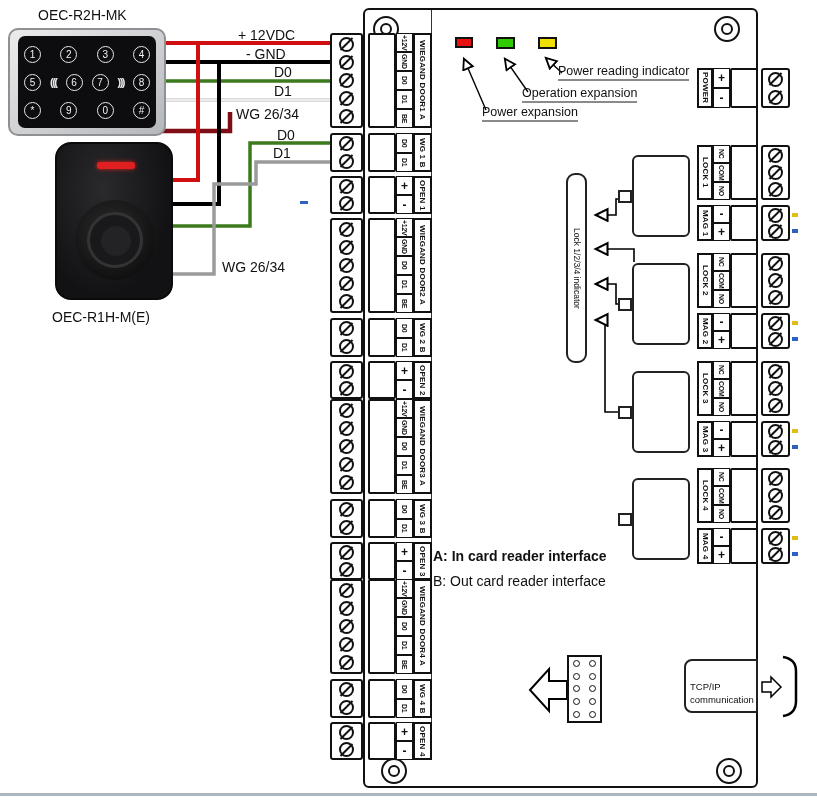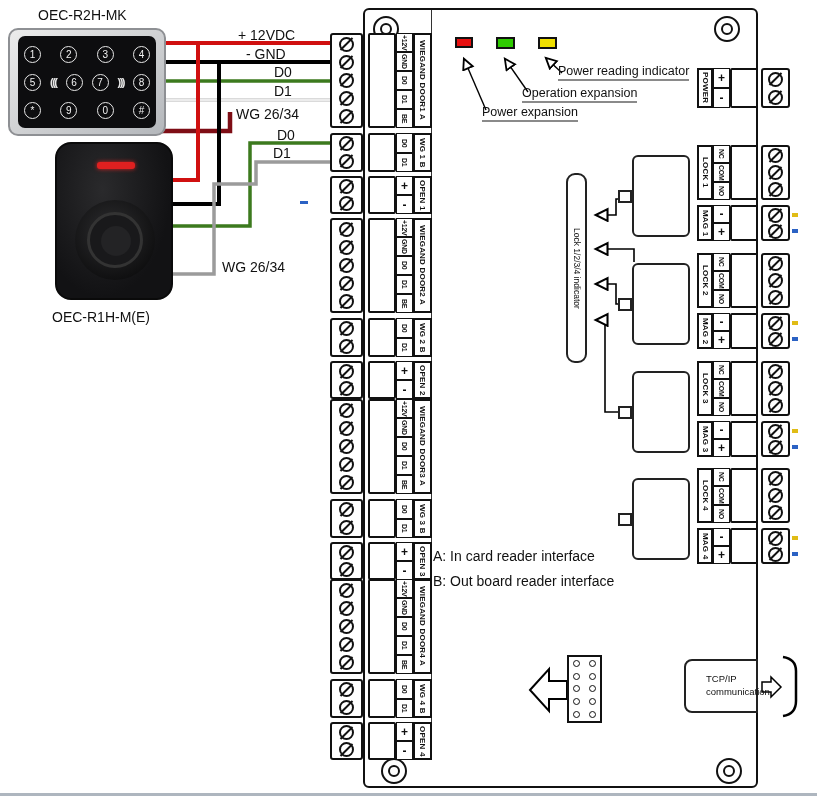"A: In card reader interface" div.note { font-weight: none -> bold }
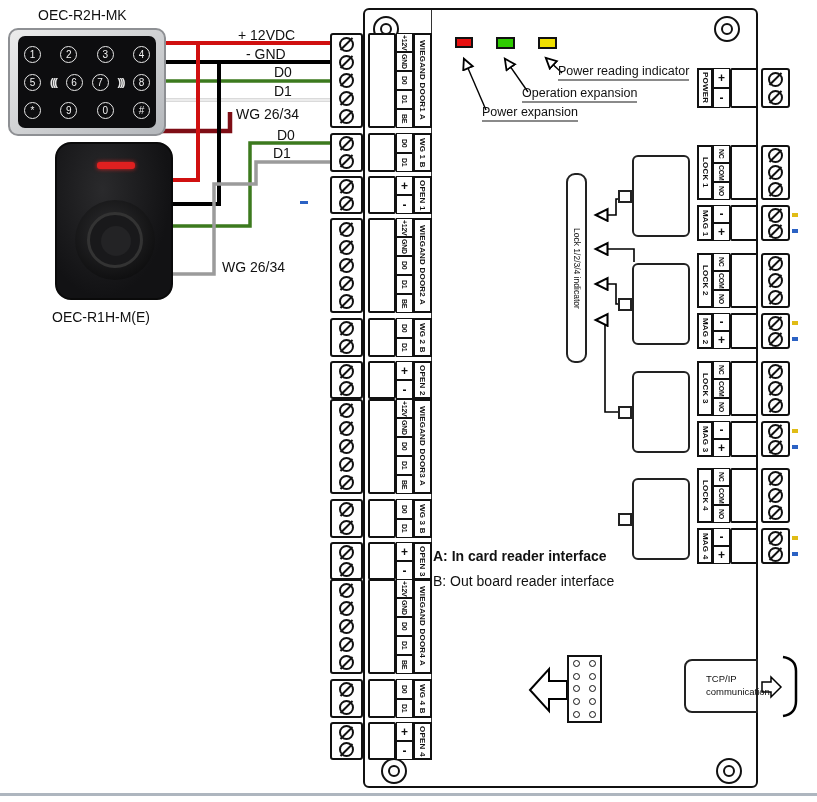"B: Out board reader interface" div.note { text: board -> card }
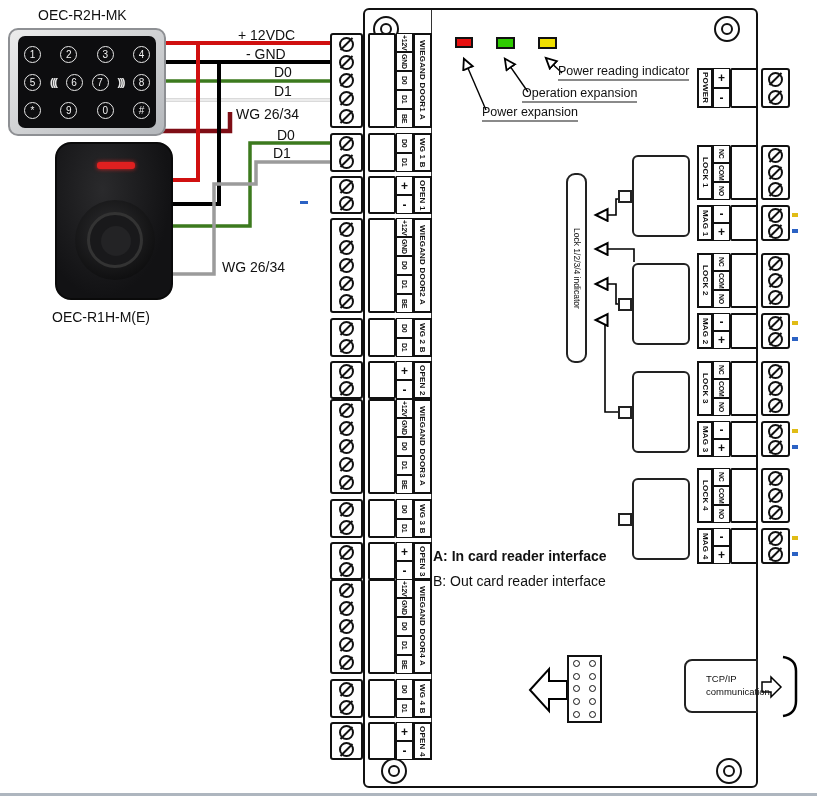"TCP/IP" .tcpbox { justify-content: center -> flex-end; padding: 4px 20px -> 4px 4px }
